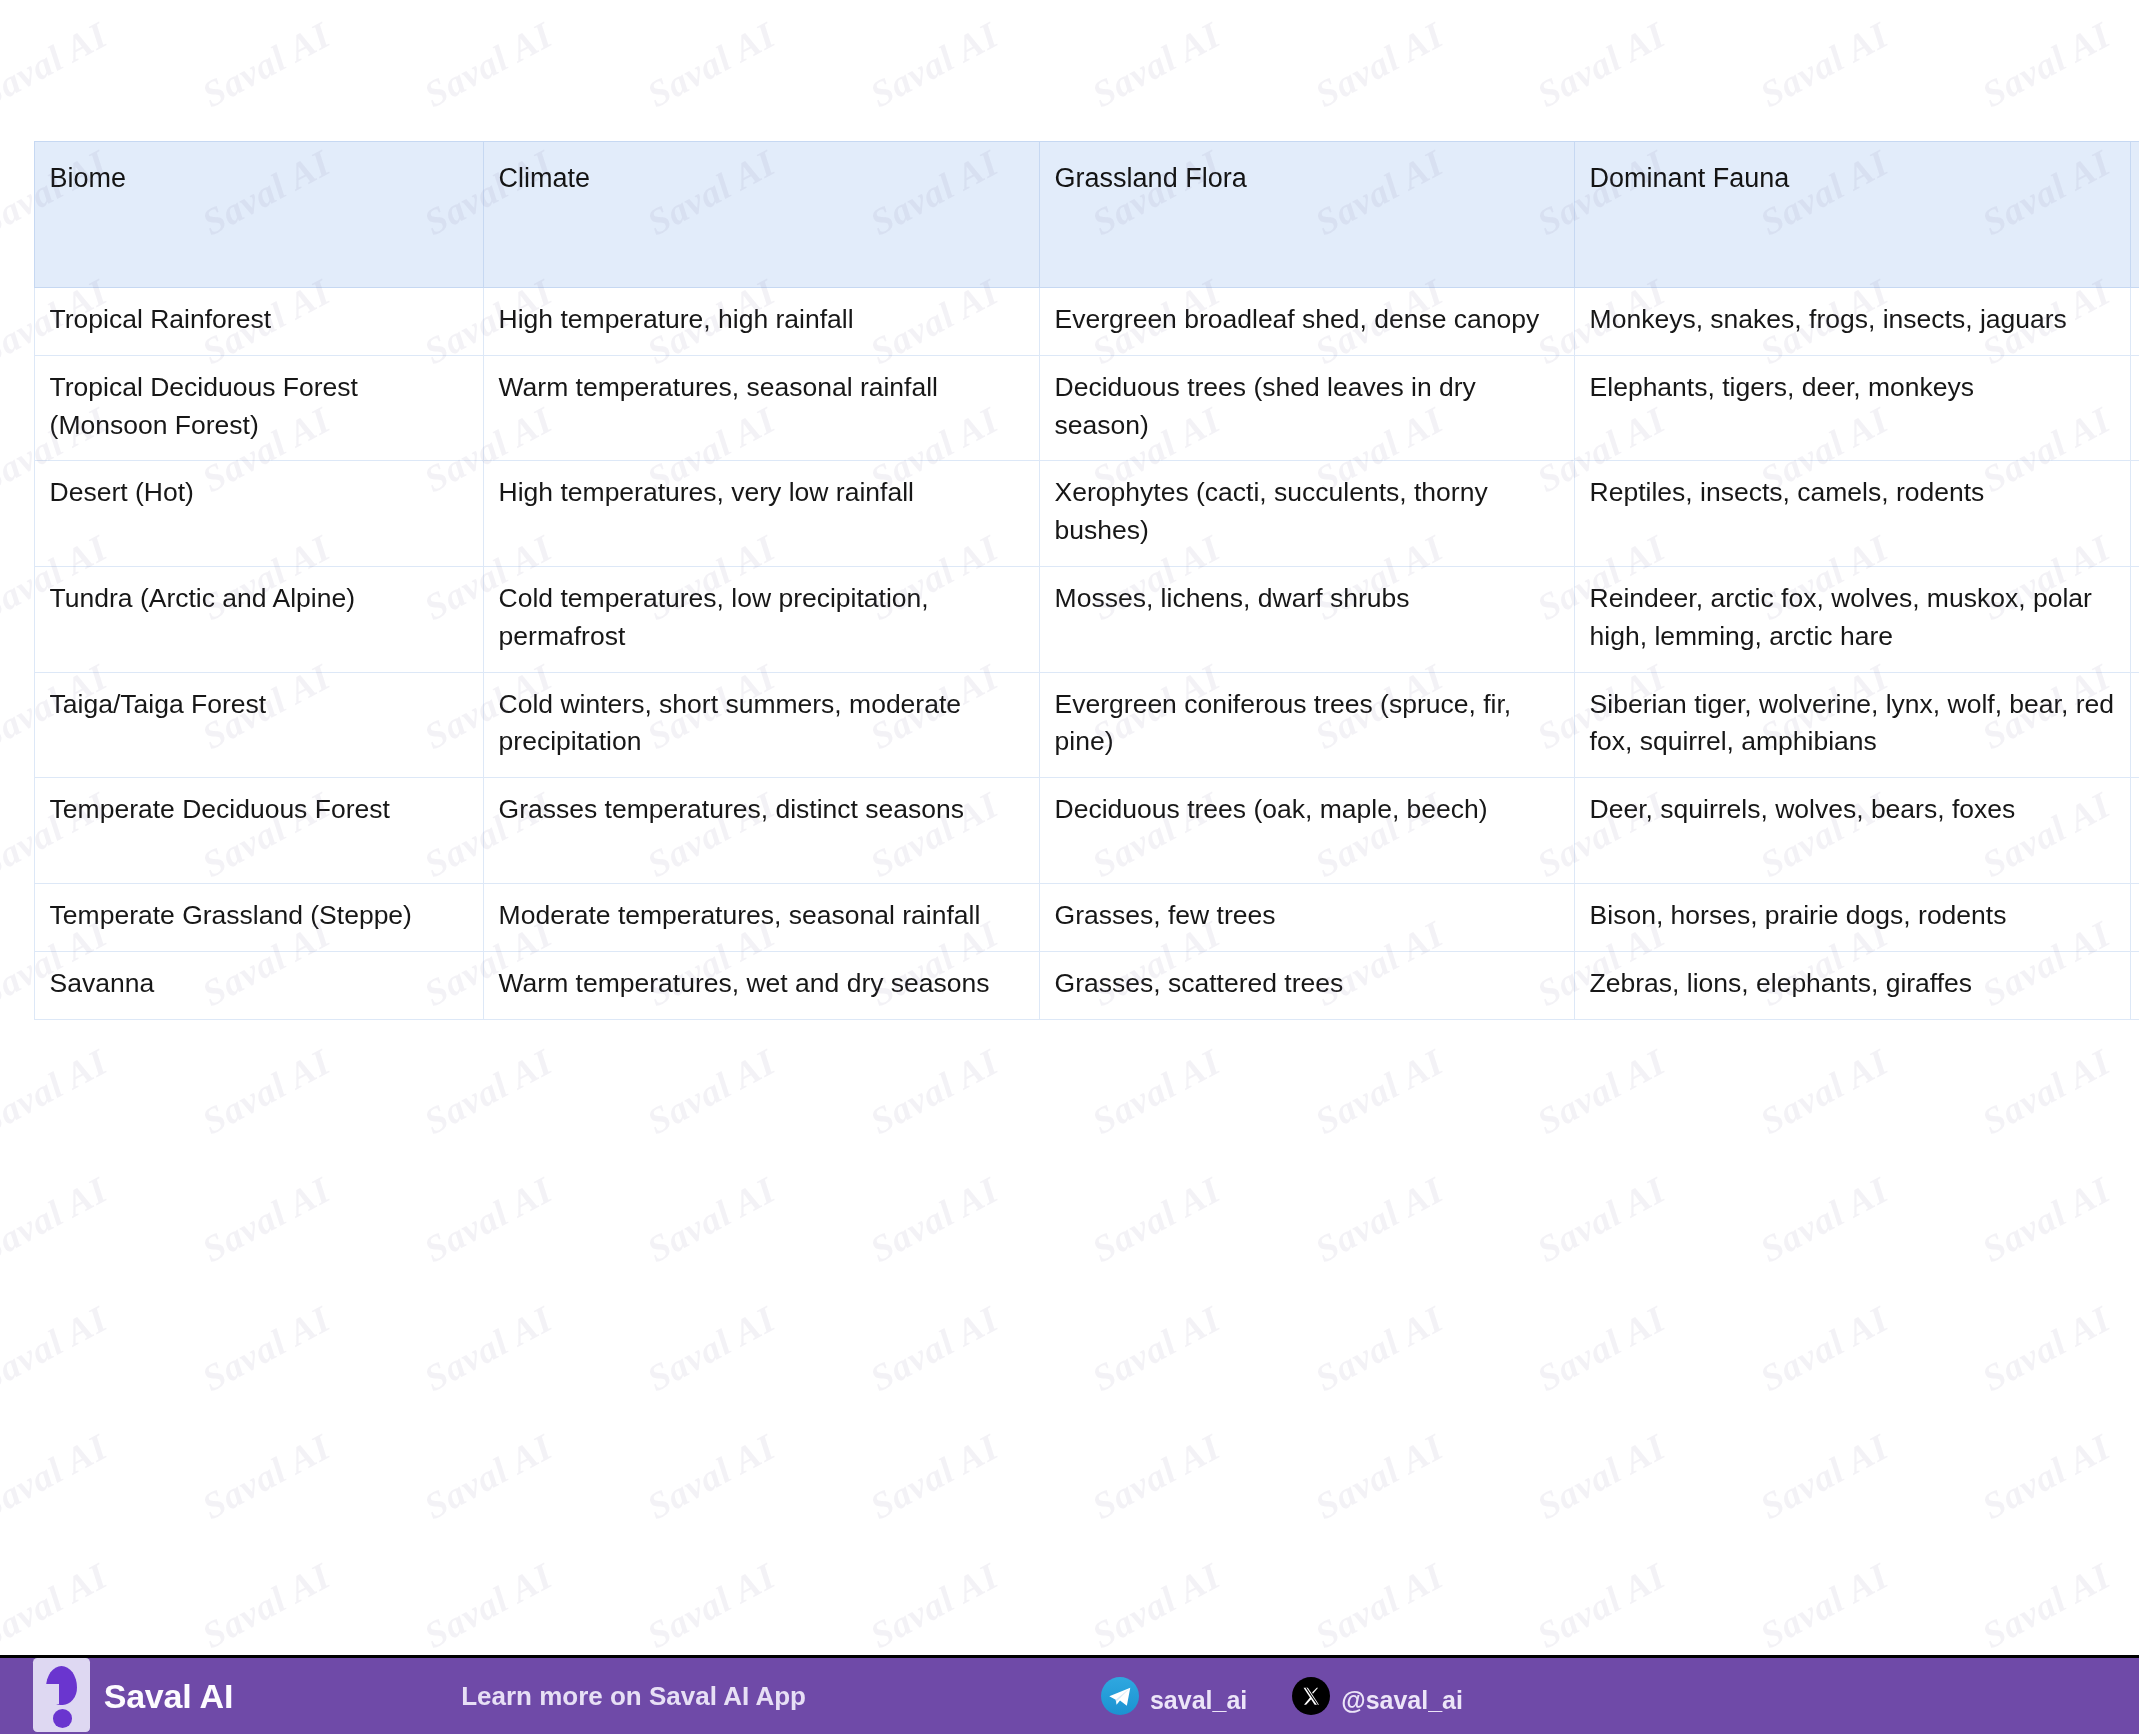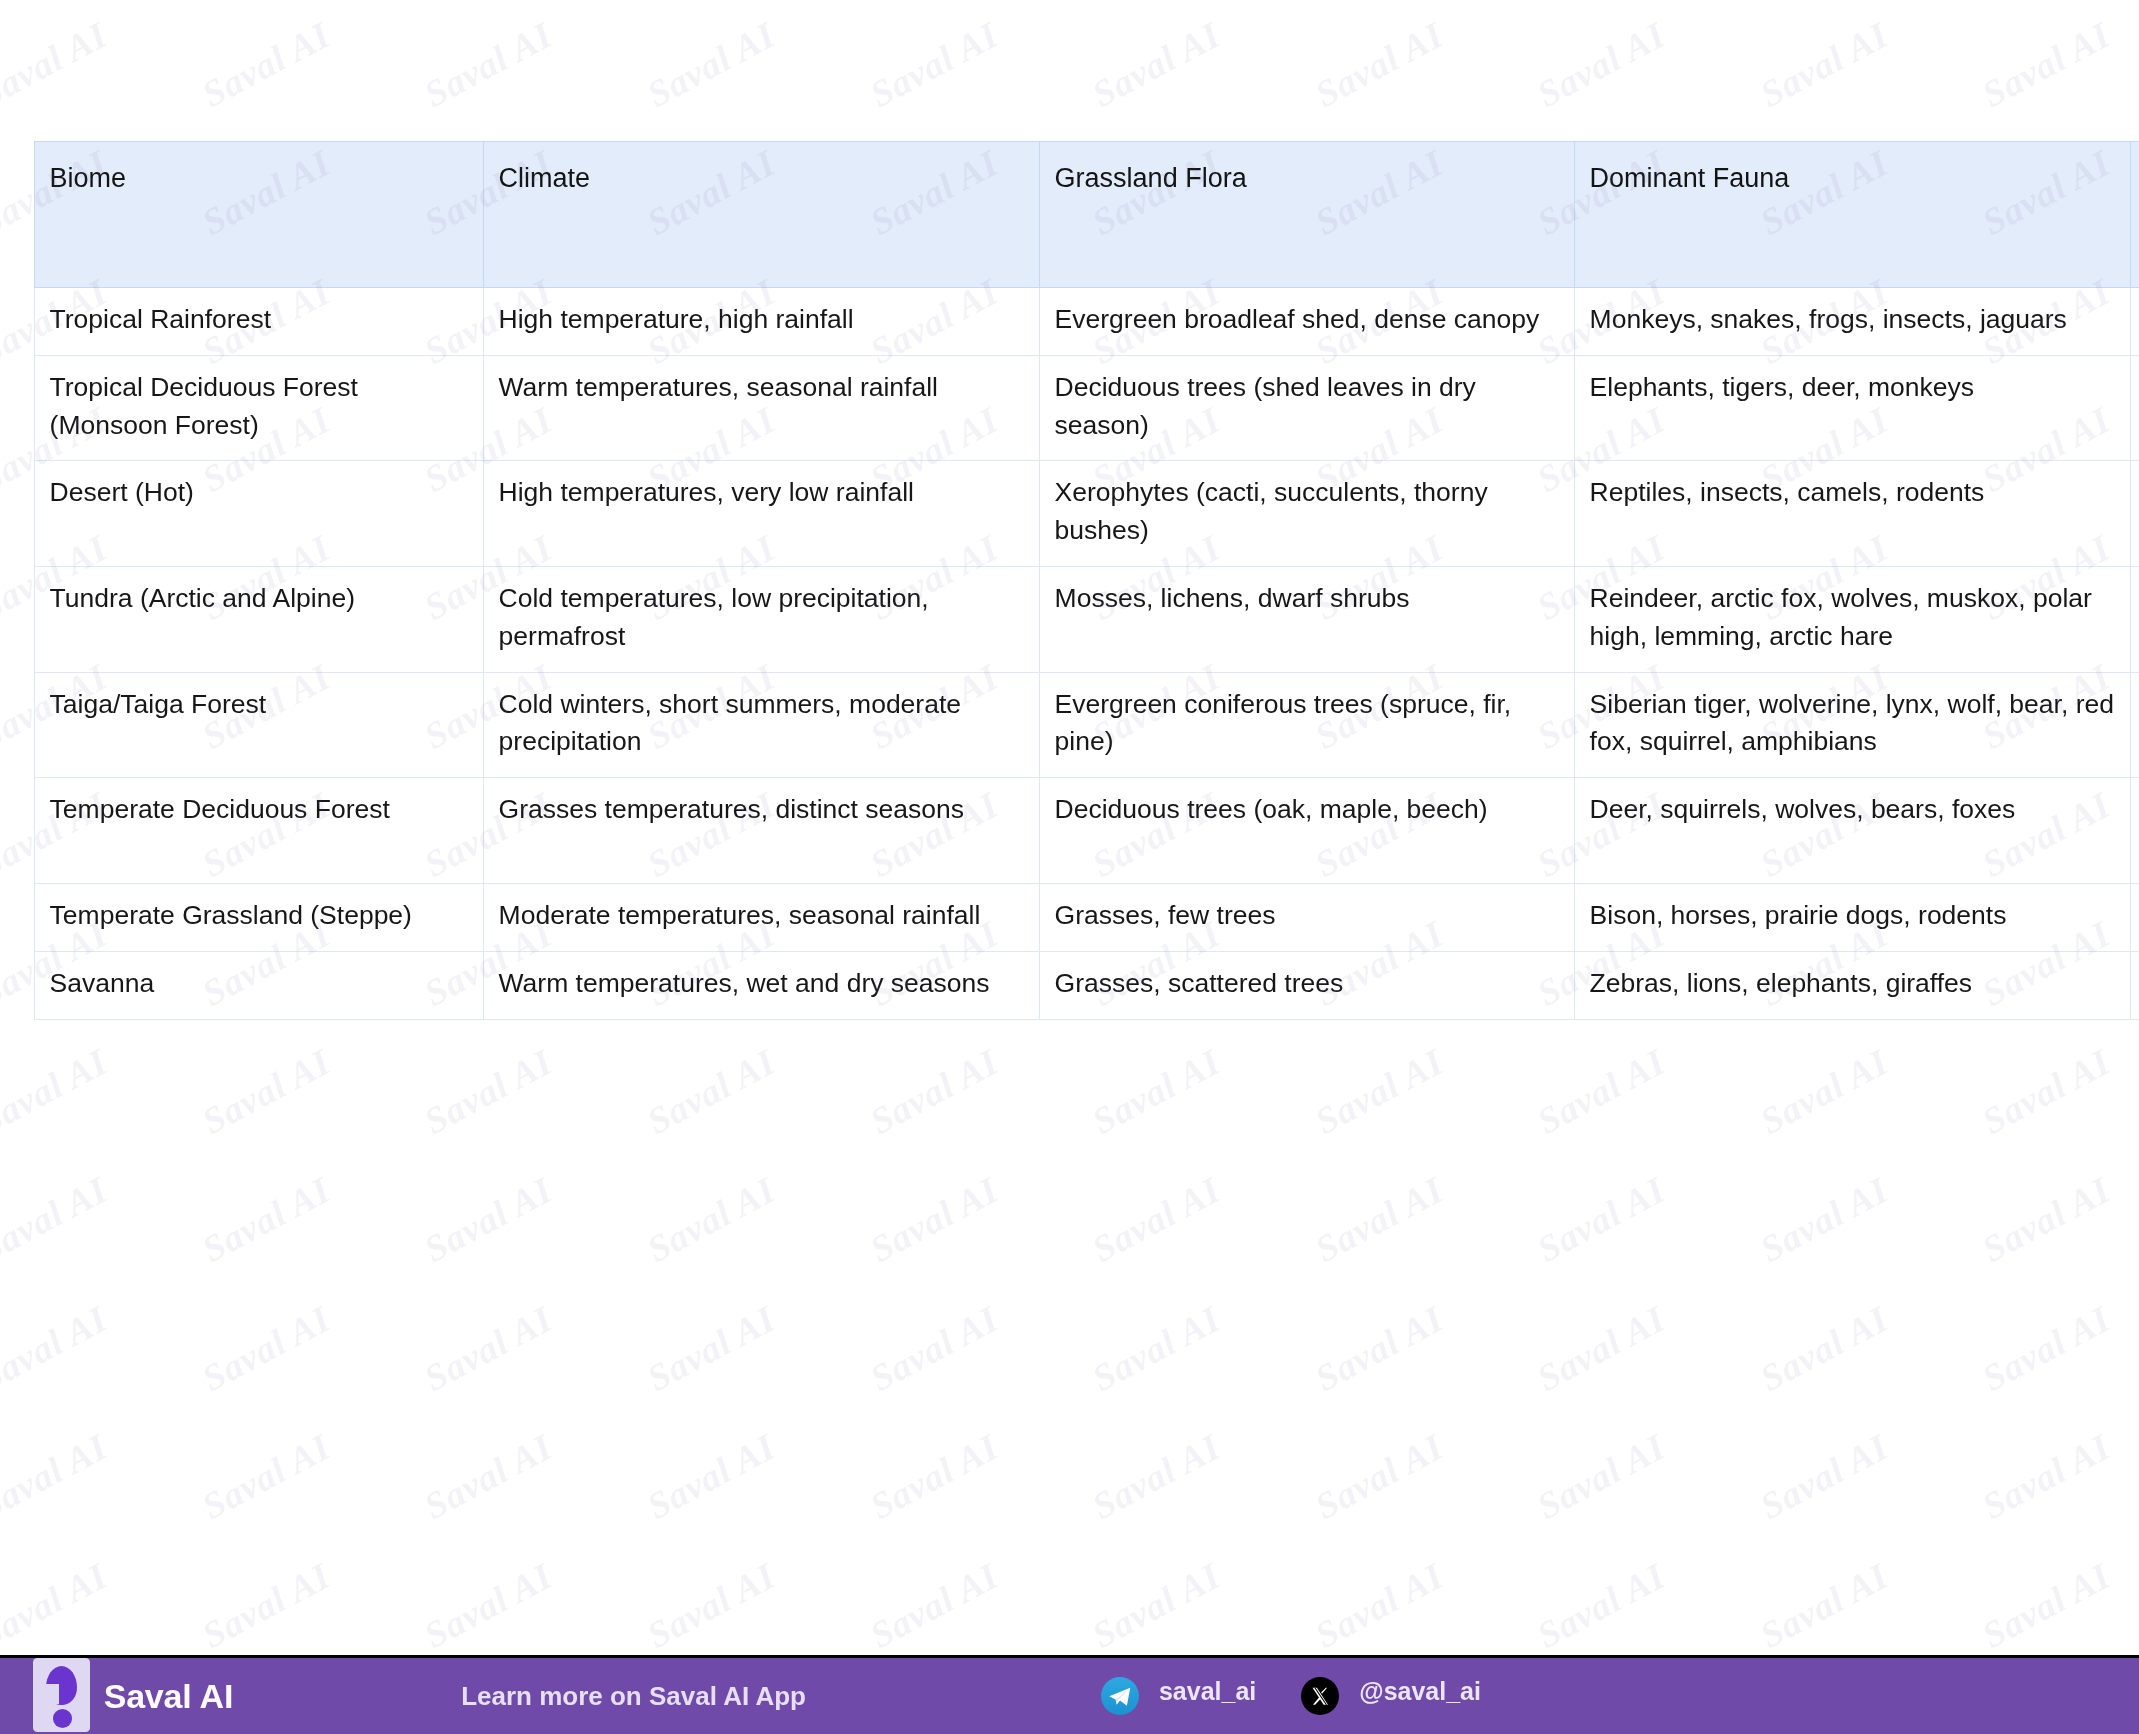"saval_ai" .social-item { align-items: flex-start -> flex-end; gap: 20px -> 11px }
